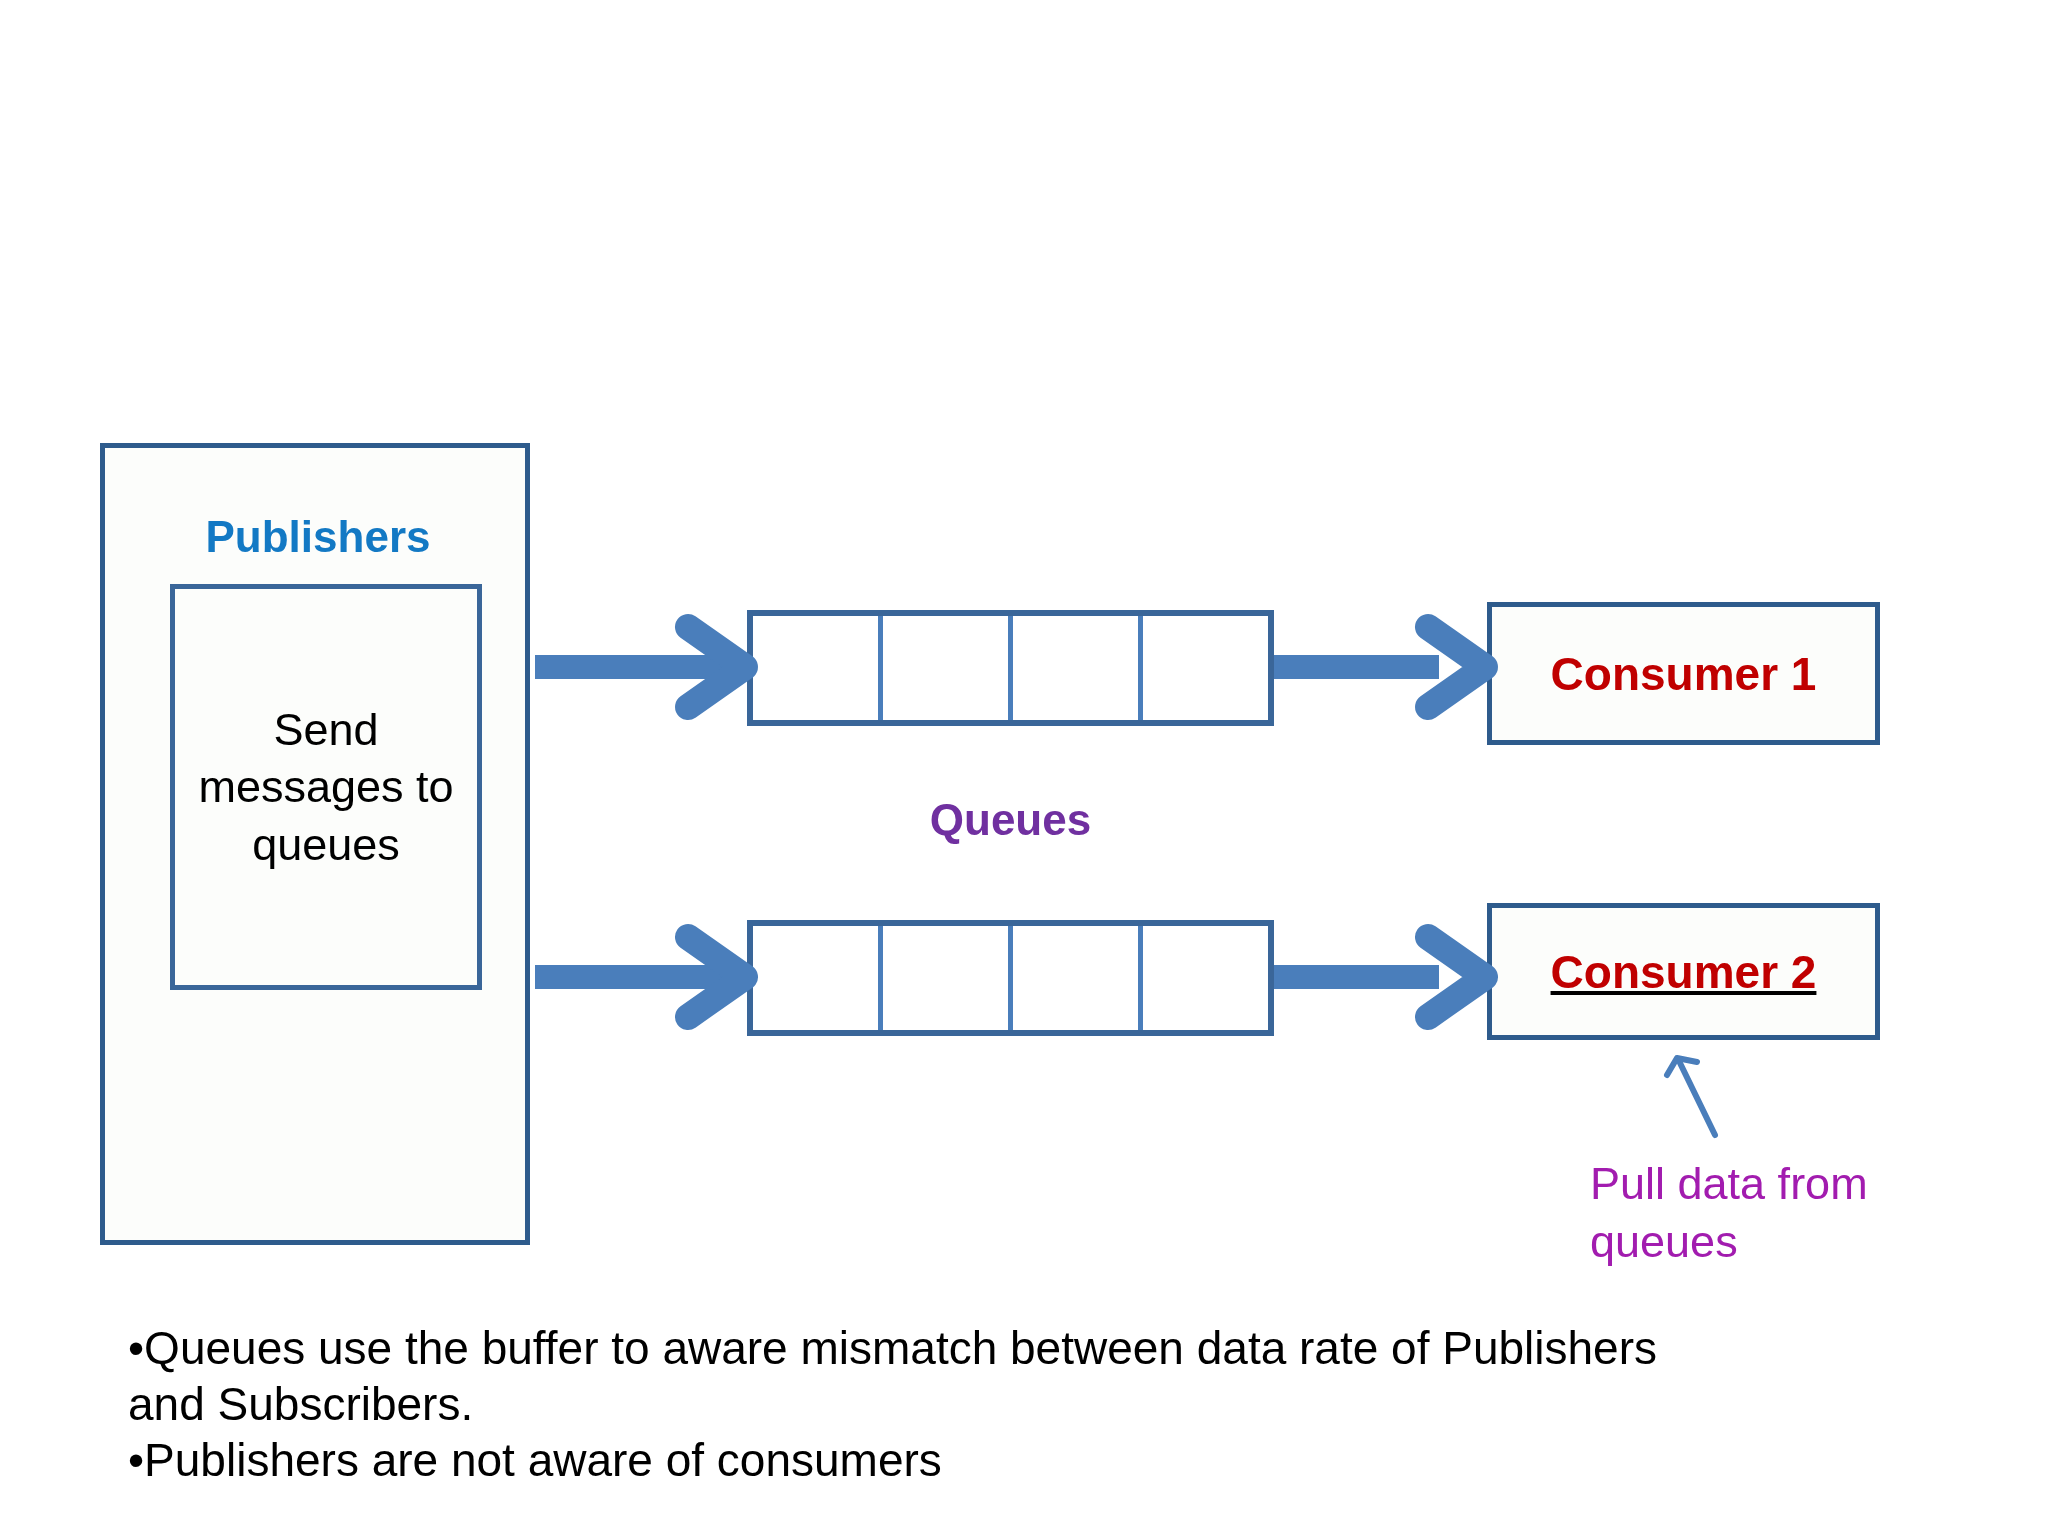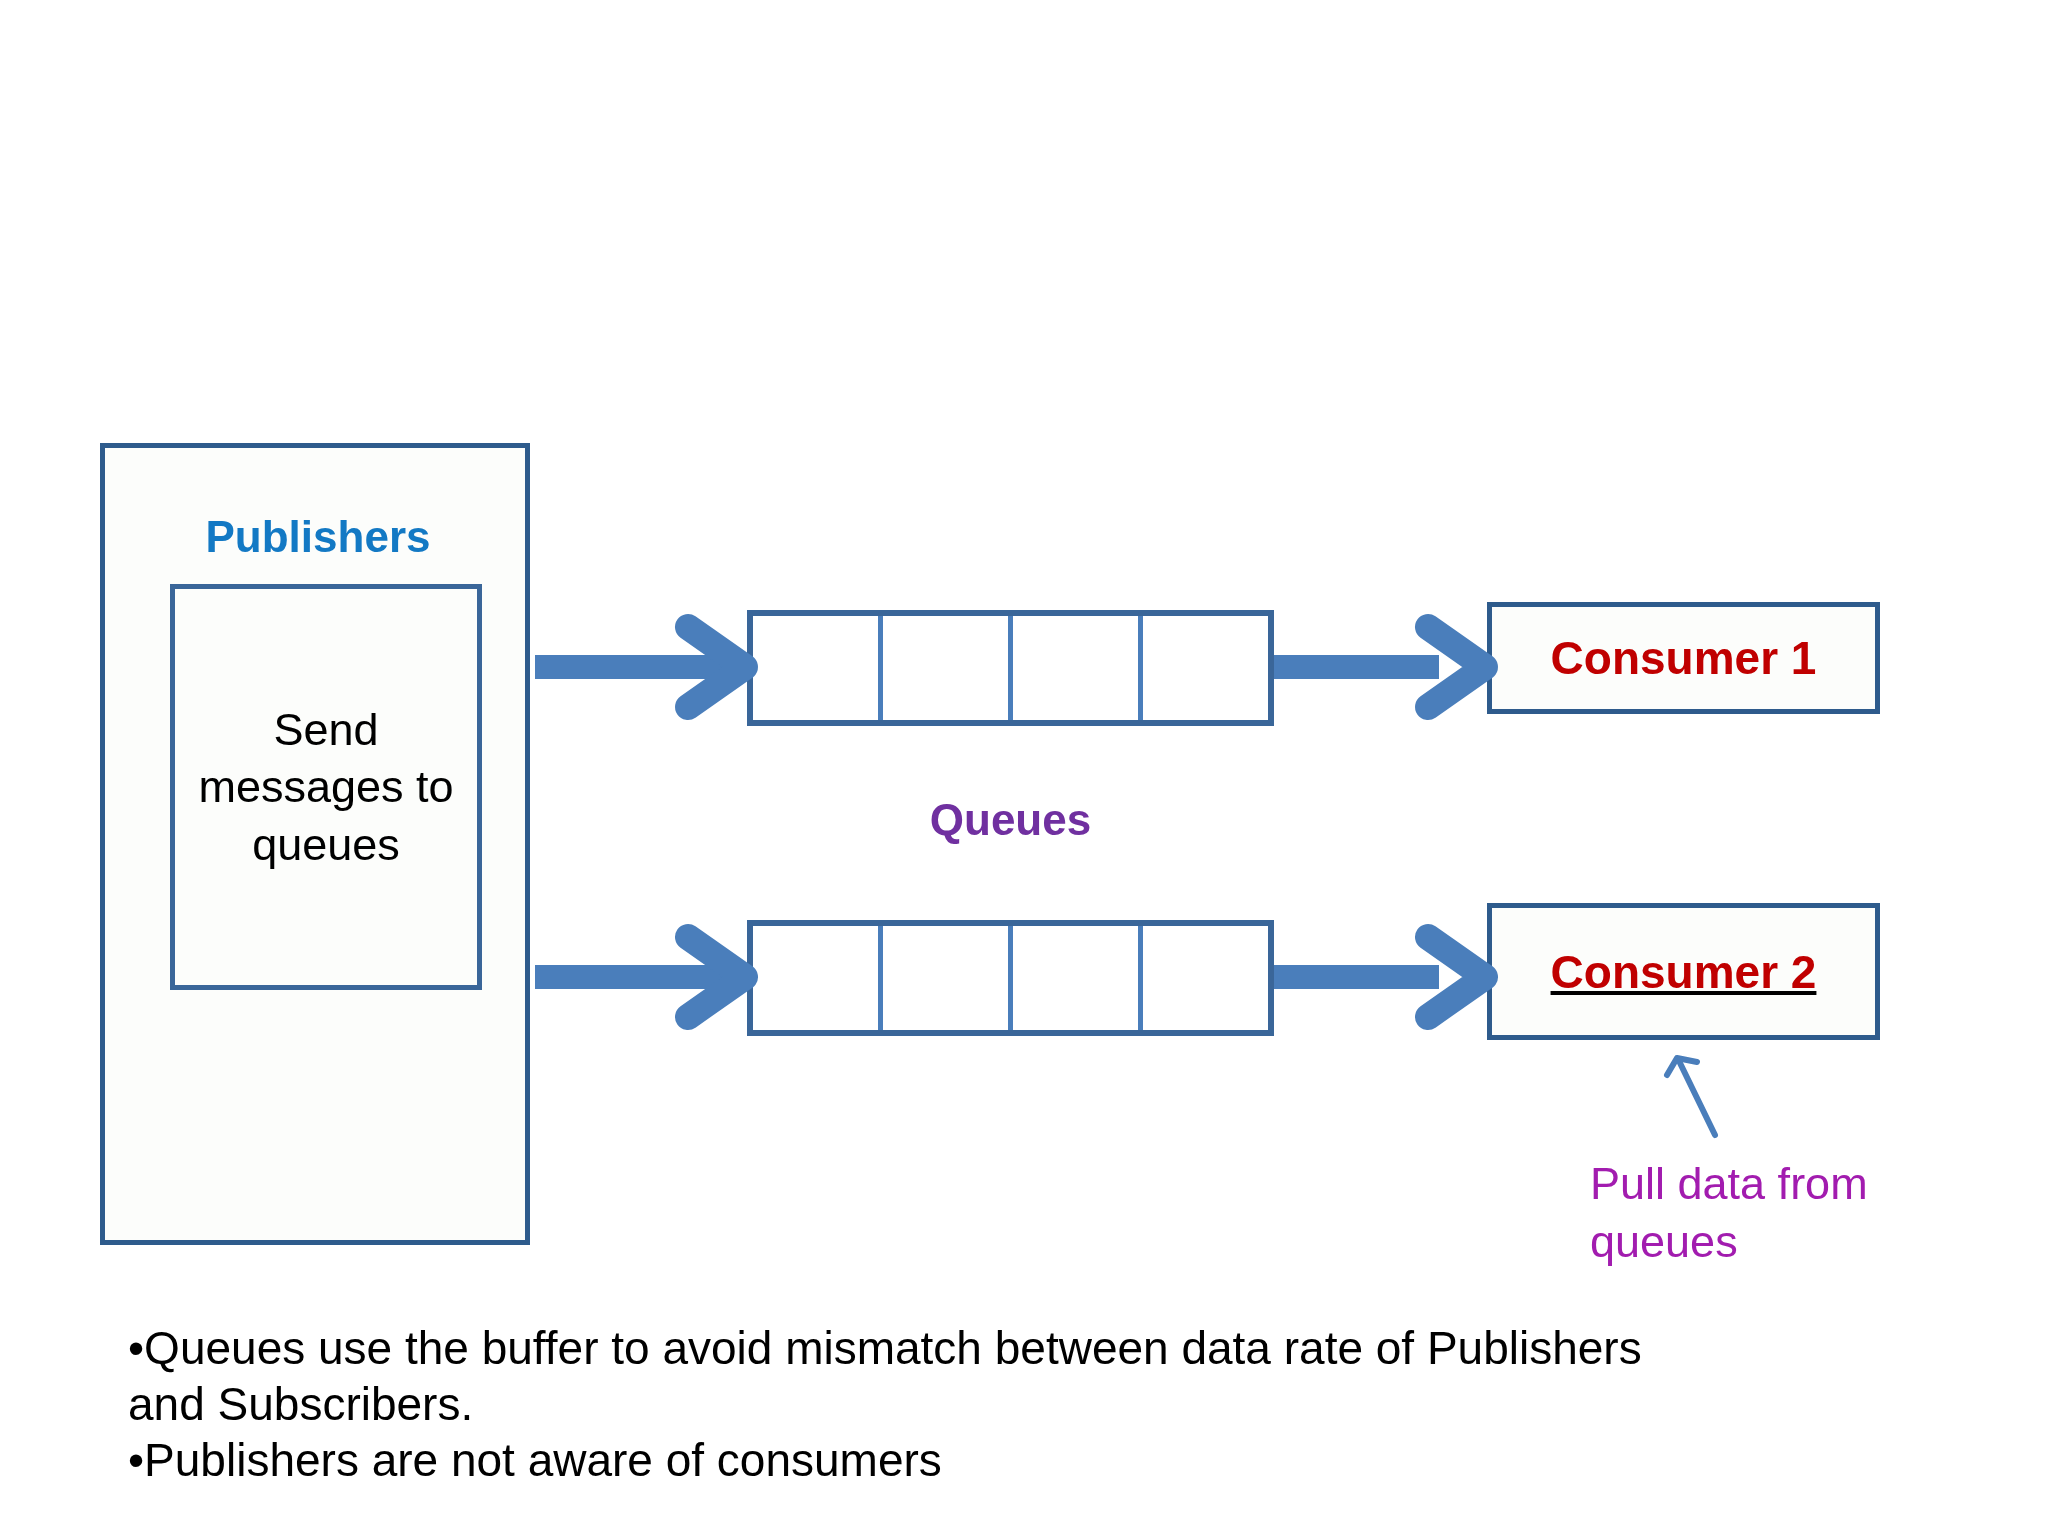"Consumer 1" #consumer-1 { height: 112px -> 143px }
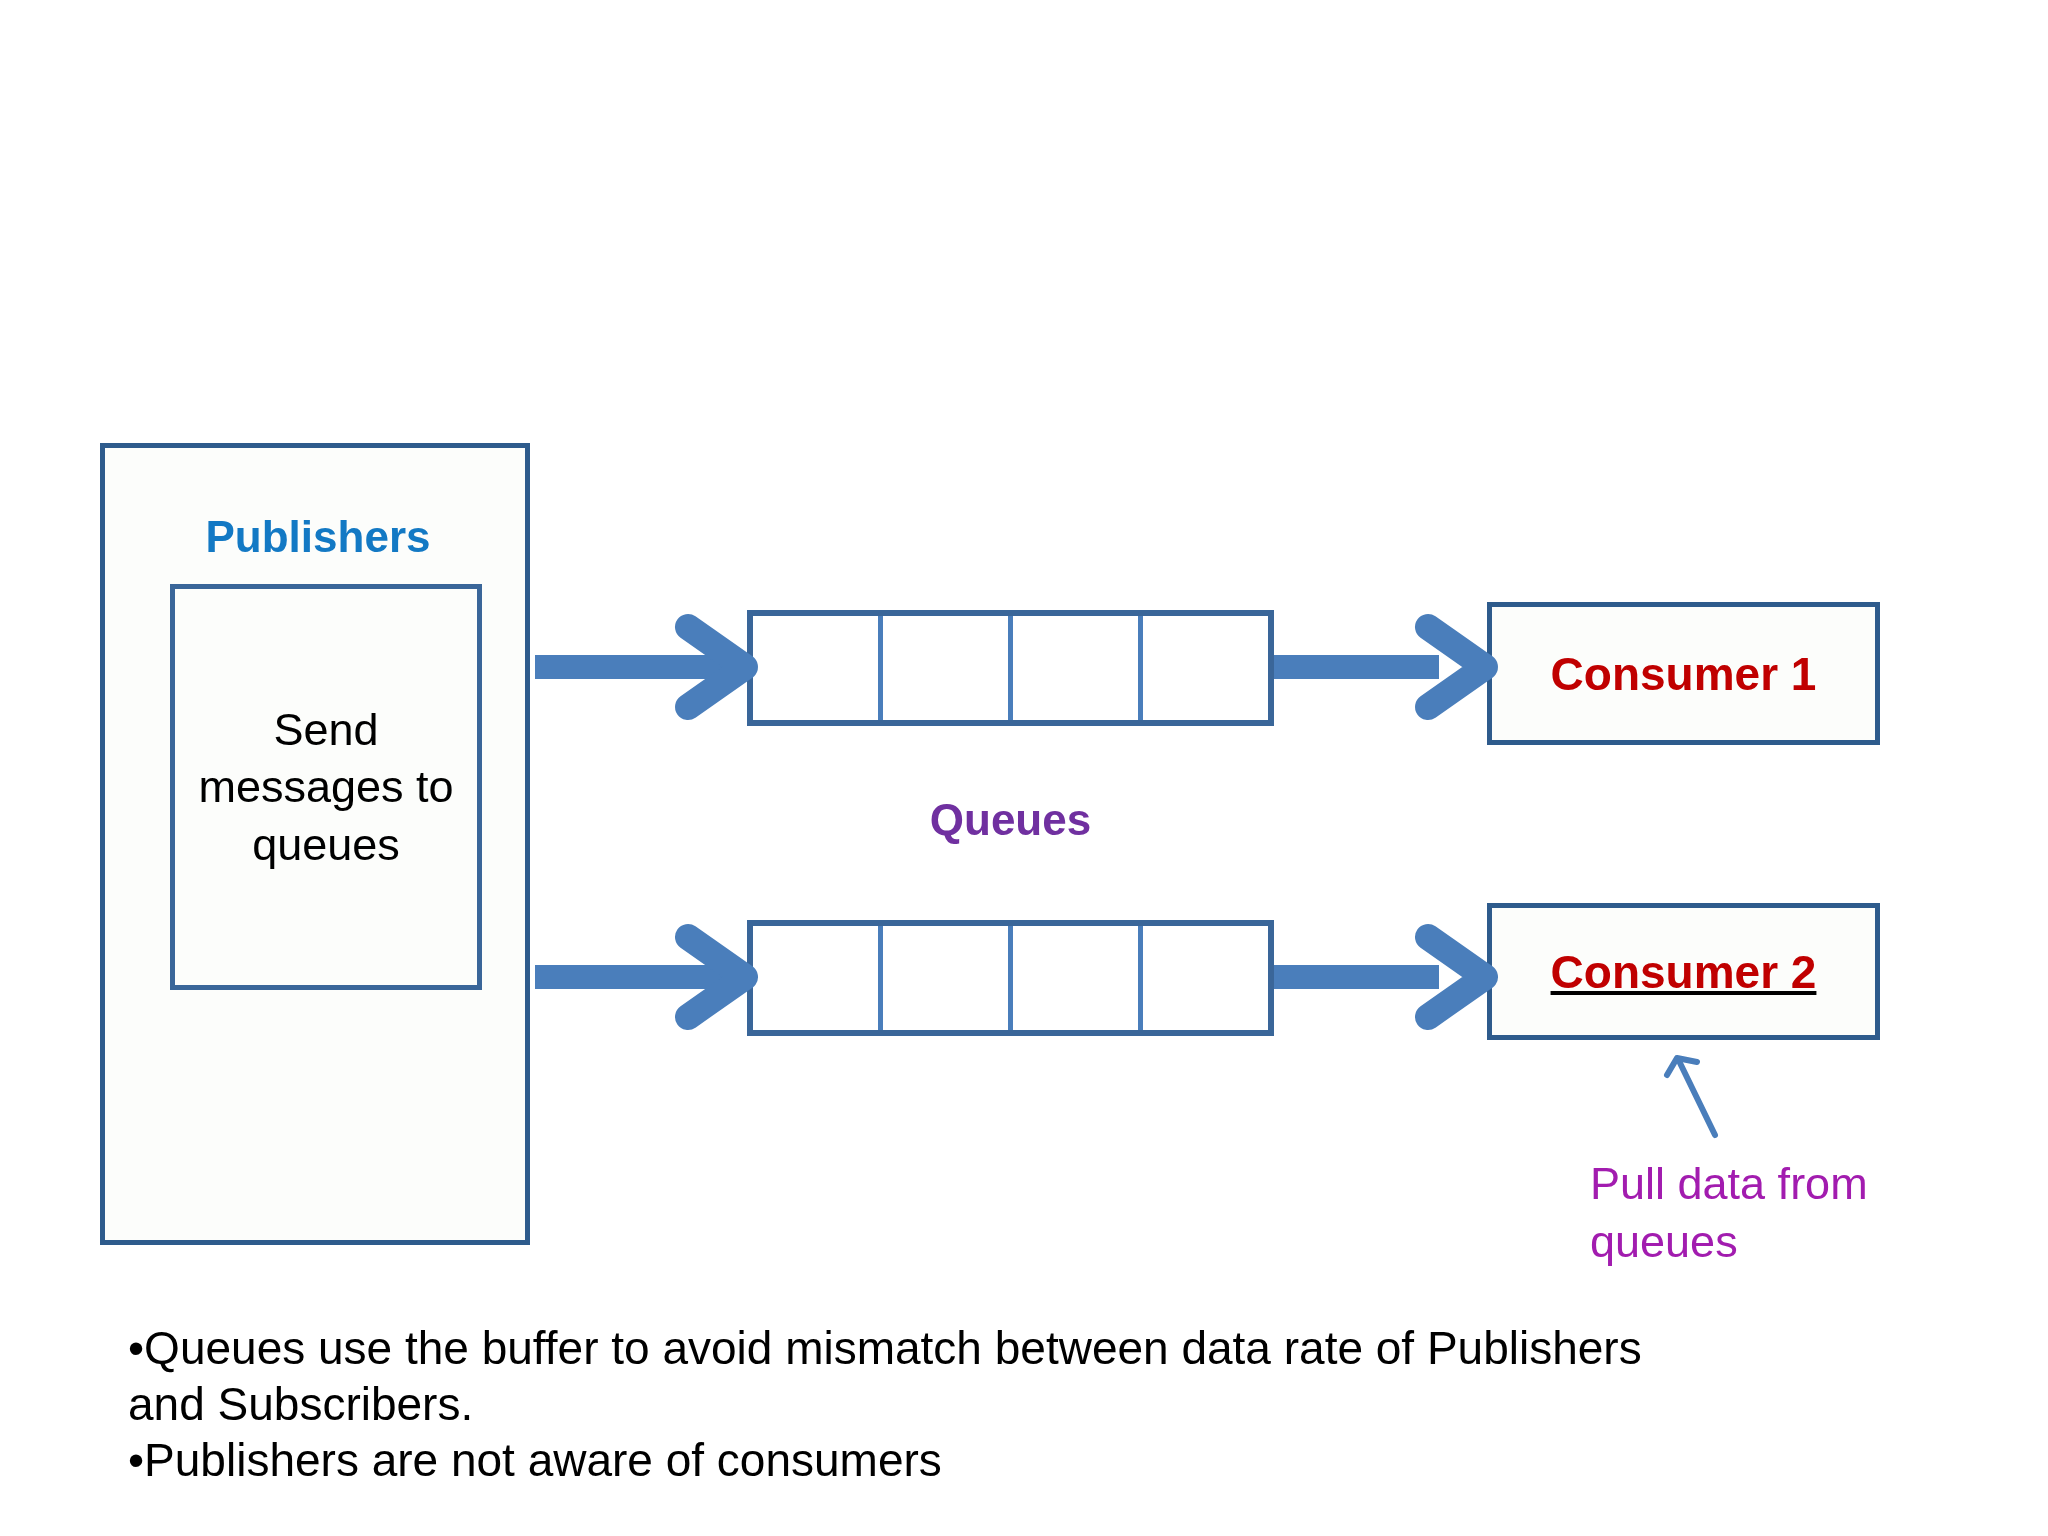"•Queues use the buffer to" div.bullet-line { text: avoid -> aware }
